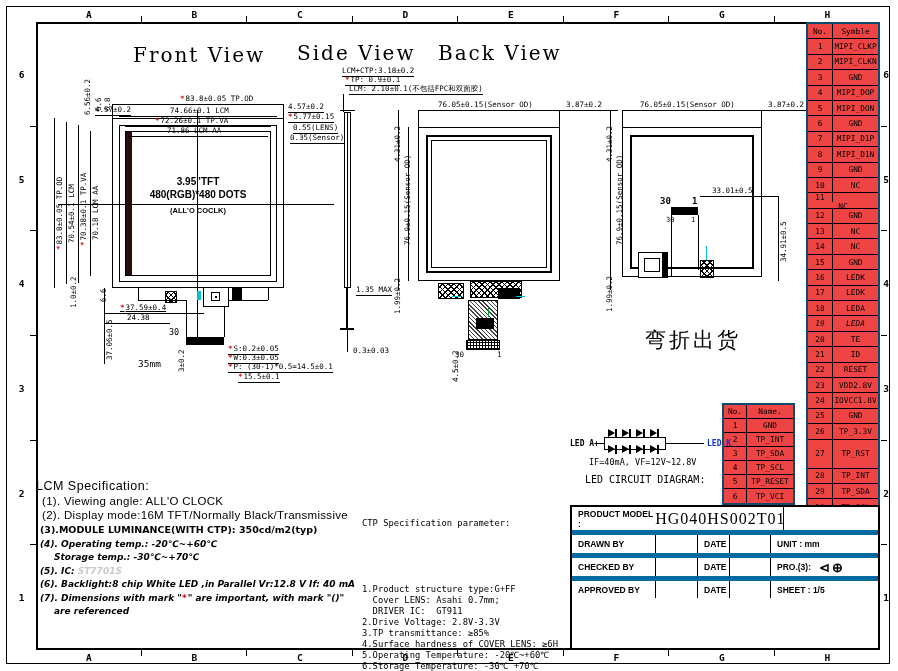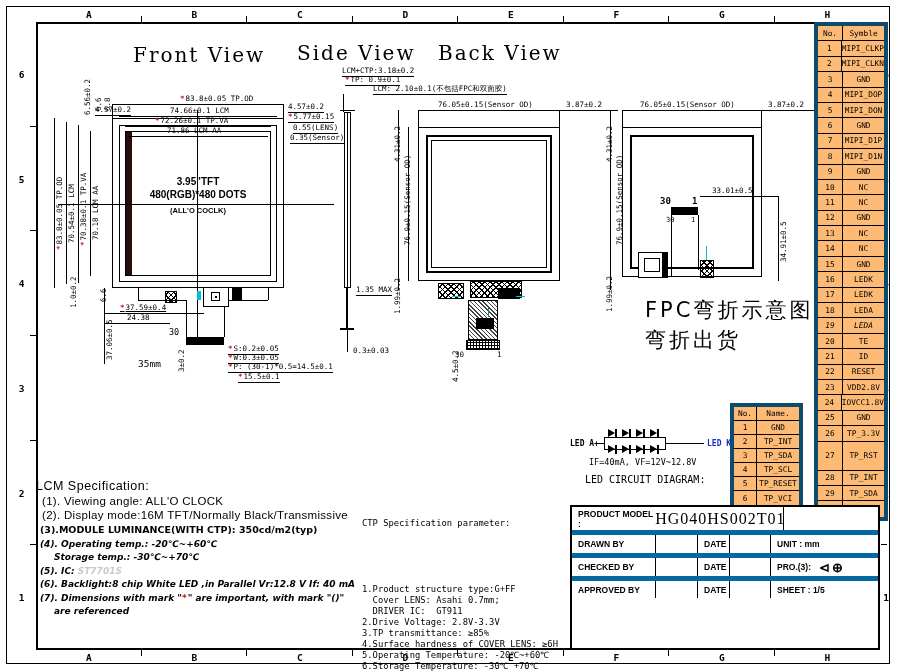"No." .ptable { background: #fdba74 -> #ef4444; border: 4px solid #0c4a6e -> 2px solid #0c4a6e; margin-left: 8px -> none }
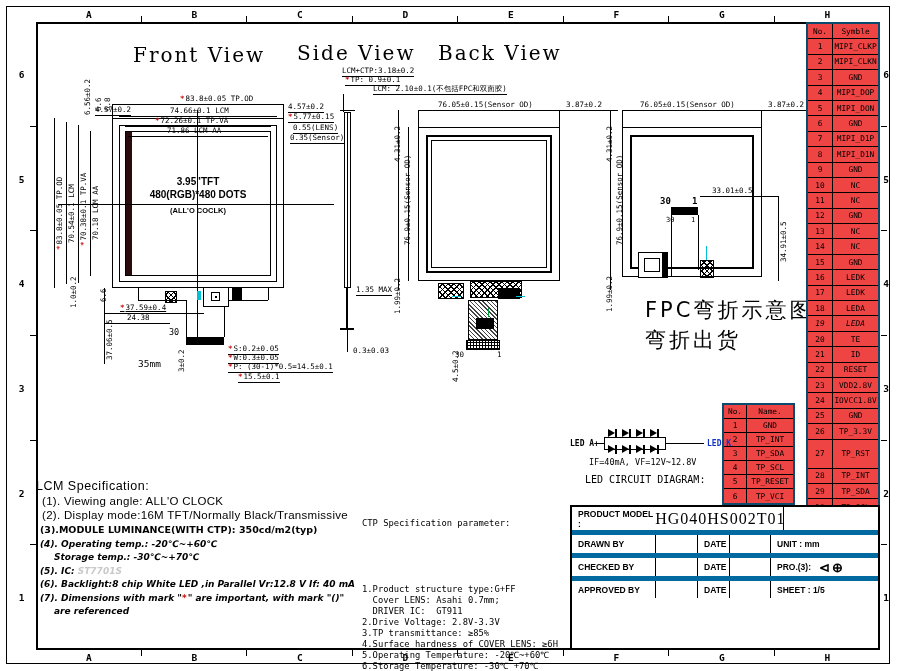"LCM: 2.10±0.1(不包括FPC和双面胶)" div.dim { margin-left: 24px -> none }
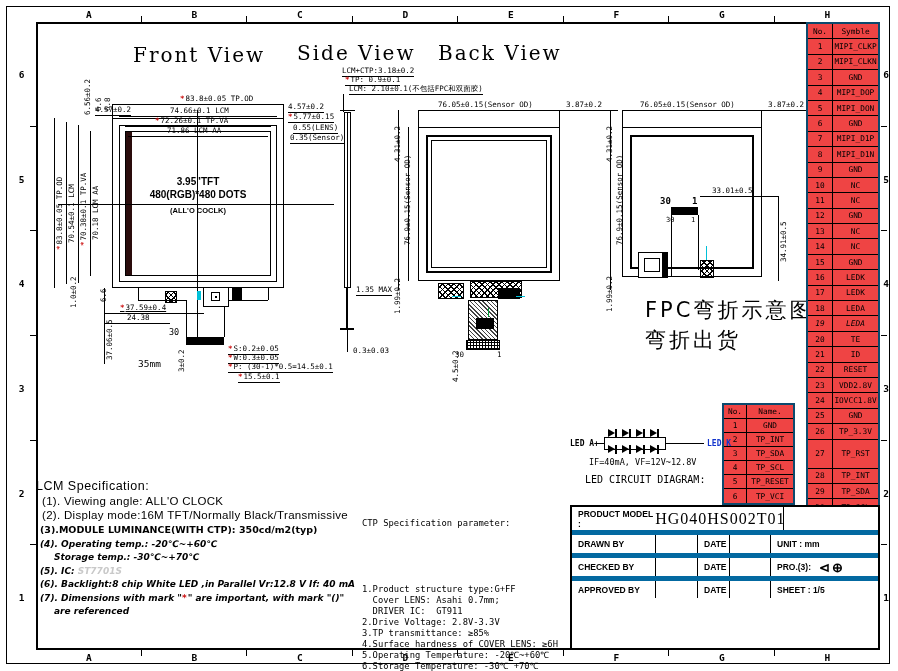"11" div.prow { flex-direction: none -> column }
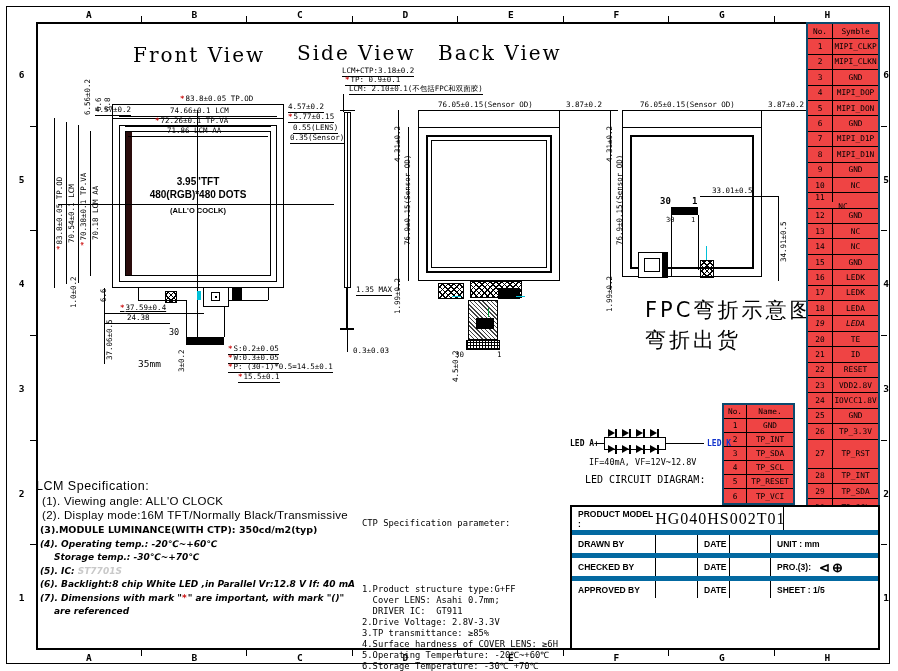"FPC弯折示意图" div.fpc-note { html: <div>FPC弯折示意图</div> -> none }
